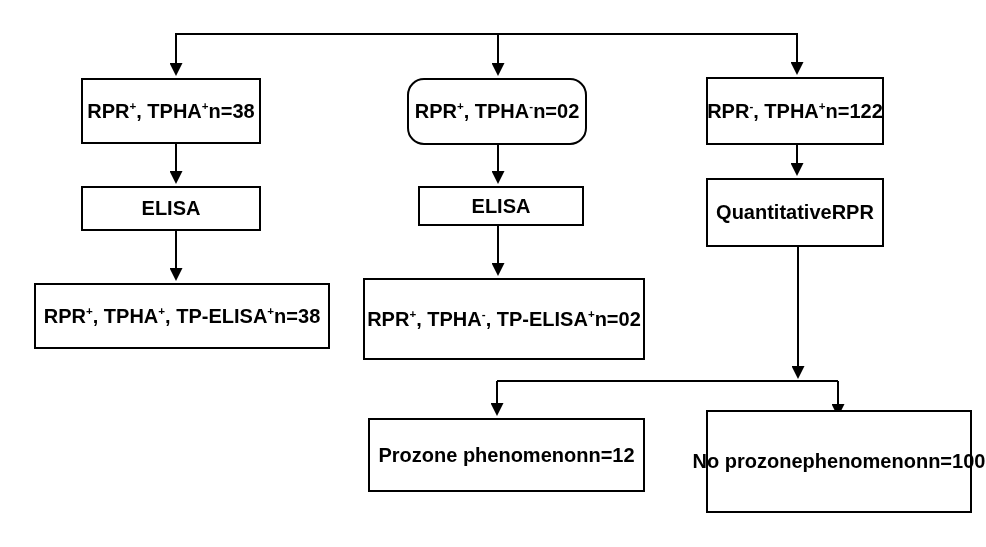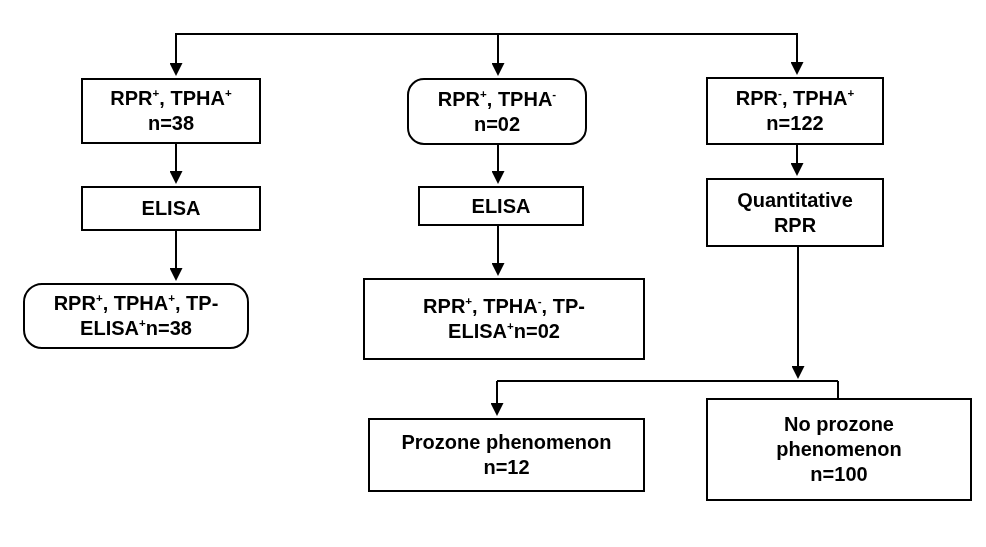"RPR+, TPHA+" .box { flex-direction: column -> row }
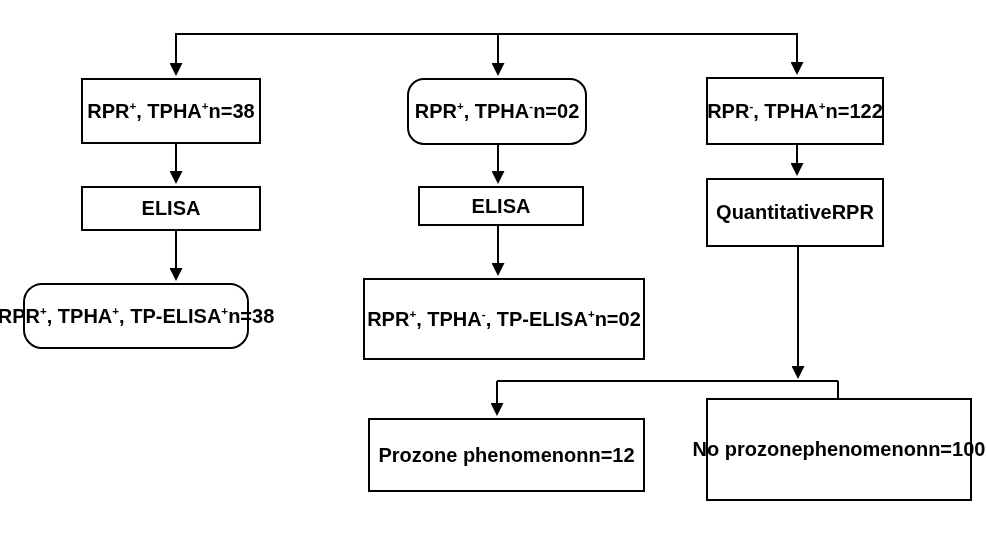"RPR+, TPHA+, TP-" div.box { border-radius: 19px -> none; left: 23px -> 34px; width: 226px -> 296px }
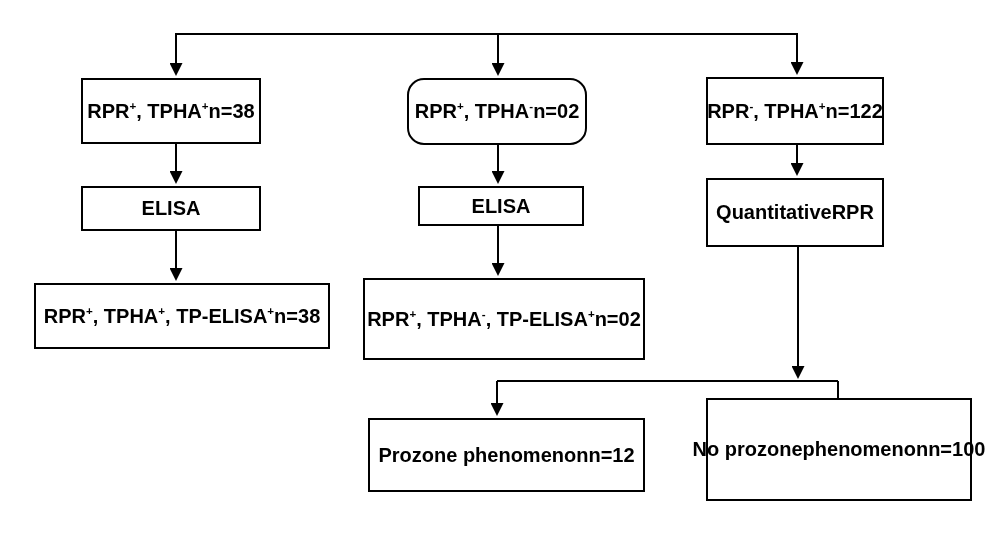"No prozone" div.box { top: 398px -> 410px }
